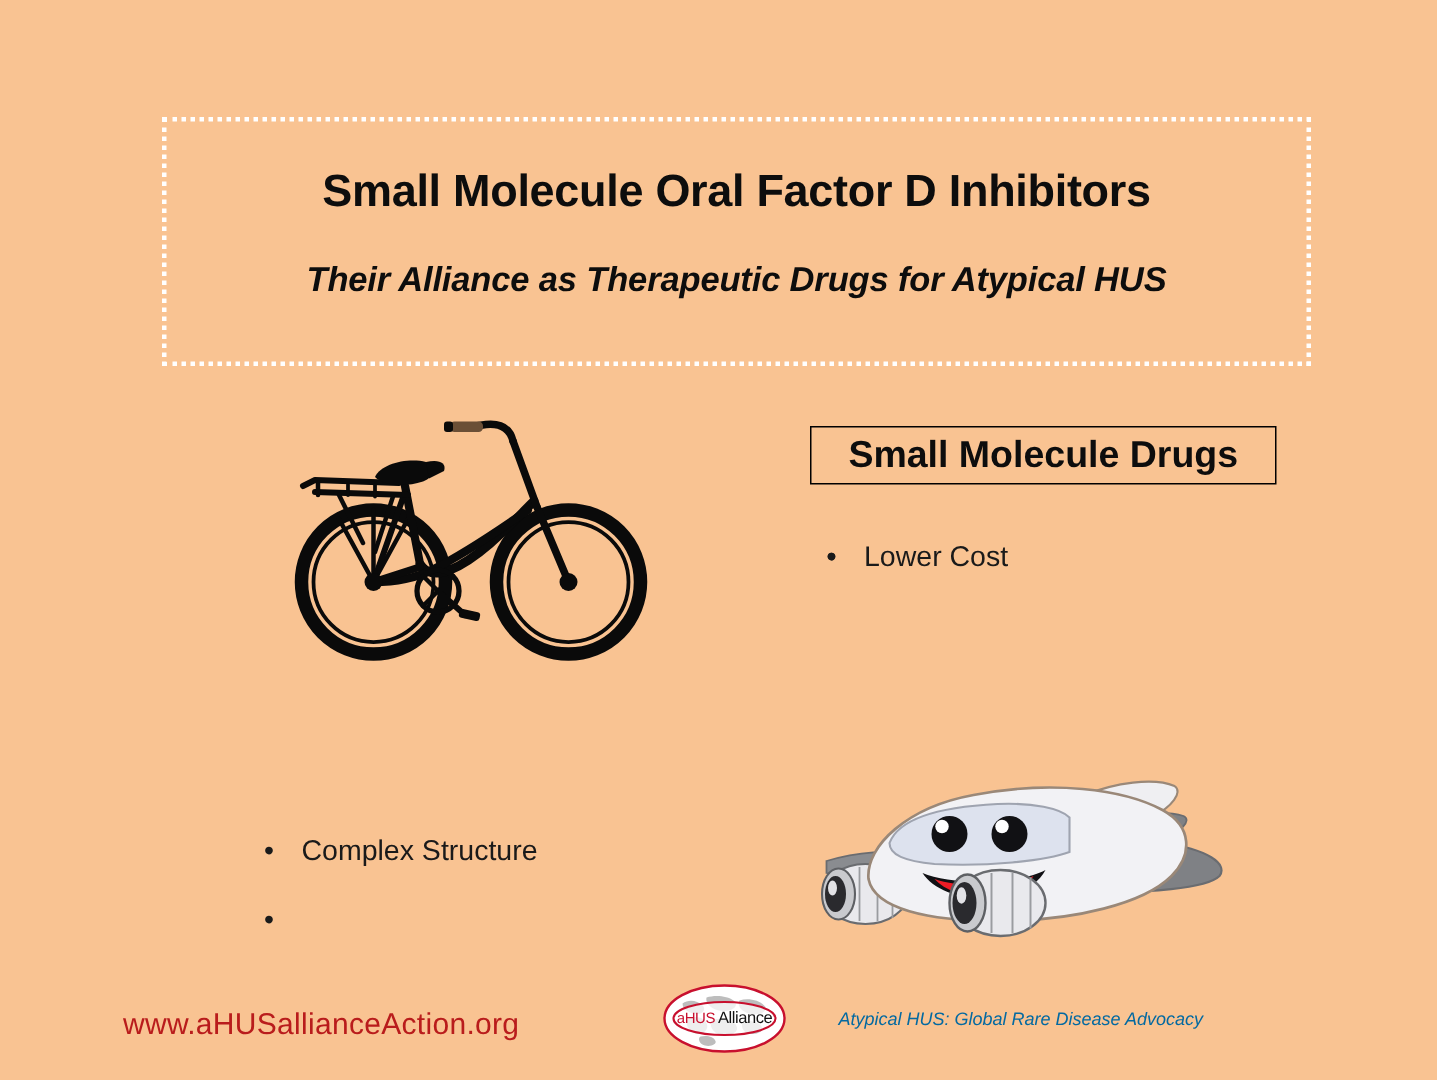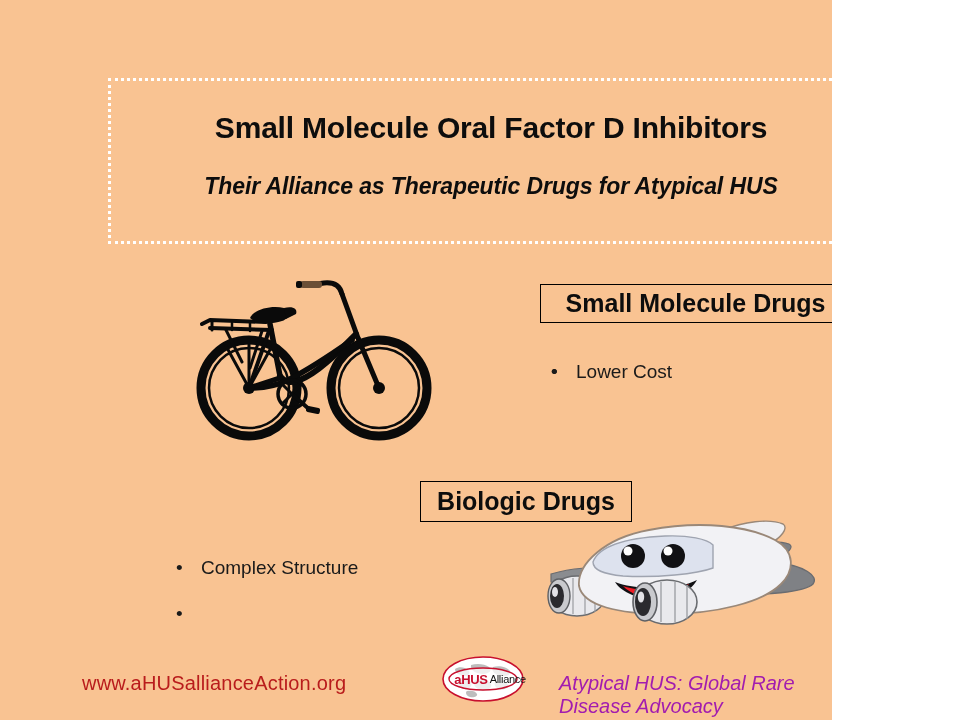"Small Molecule Oral Factor D" #slide { width: 832px -> 958px }
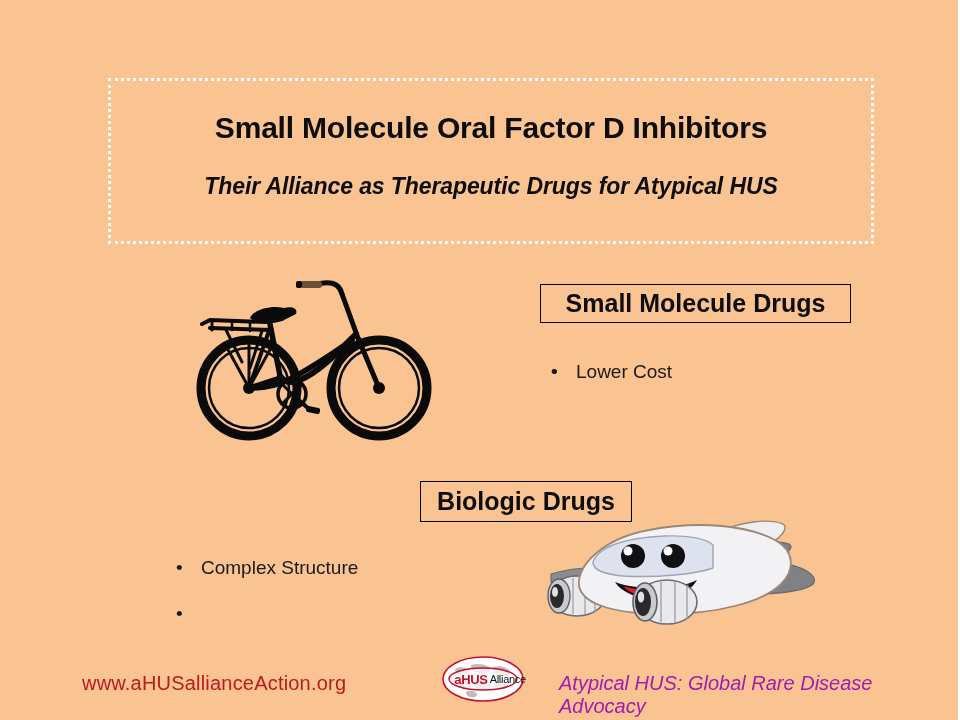"Biologic Drugs" div.section-box { html: <div> <span>Biologic Drugs</span> </div> -> none }
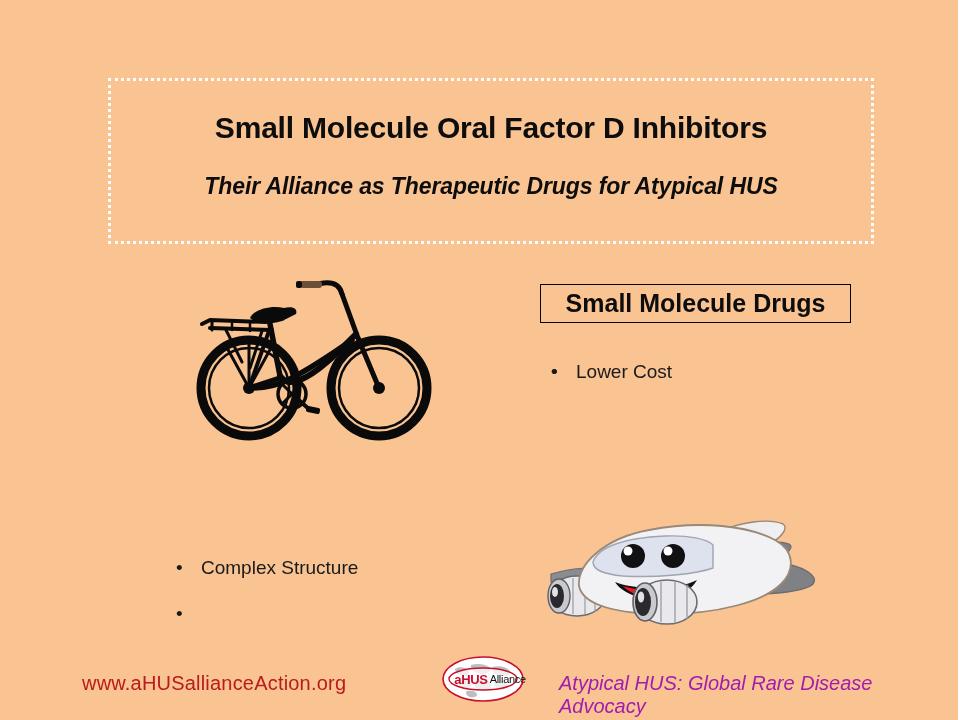"aHUS" #logo-text .logo-ahus { font-size: 13px -> 10px; font-weight: bold -> normal; padding-left: 14px -> none }
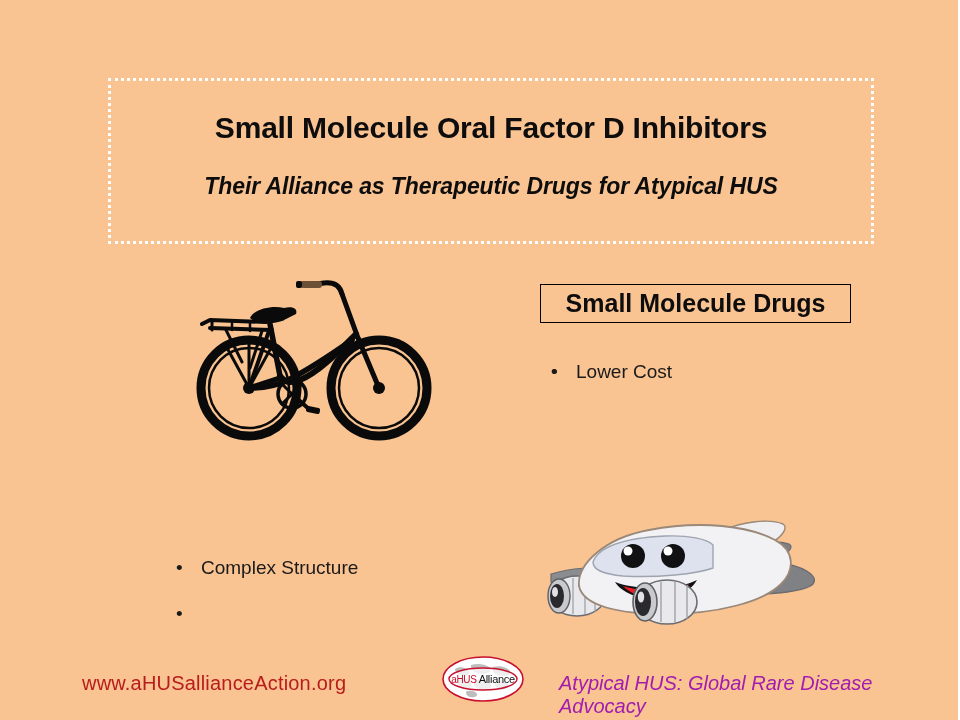"Atypical HUS: Global Rare Disease" #footer-tagline { color: #a21caf -> #0369a1; font-size: 20px -> 12px }
